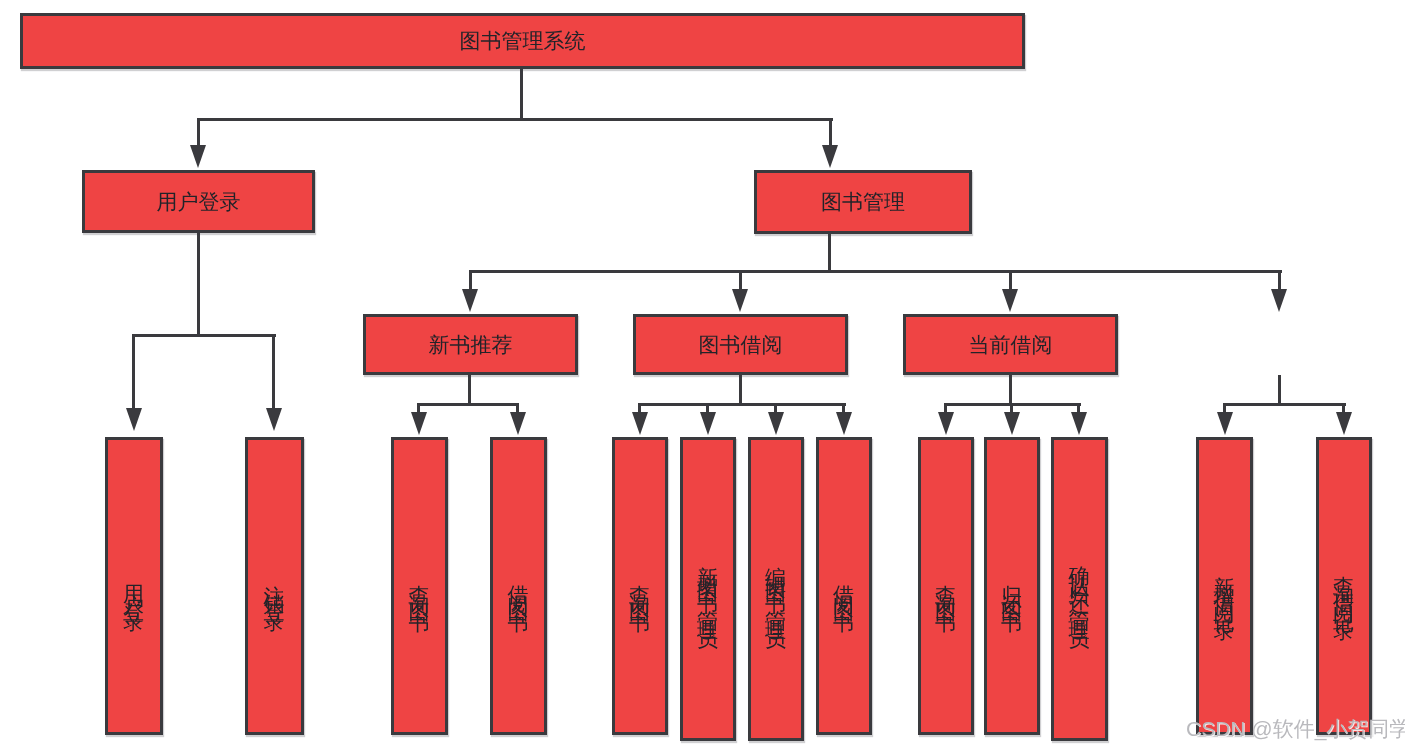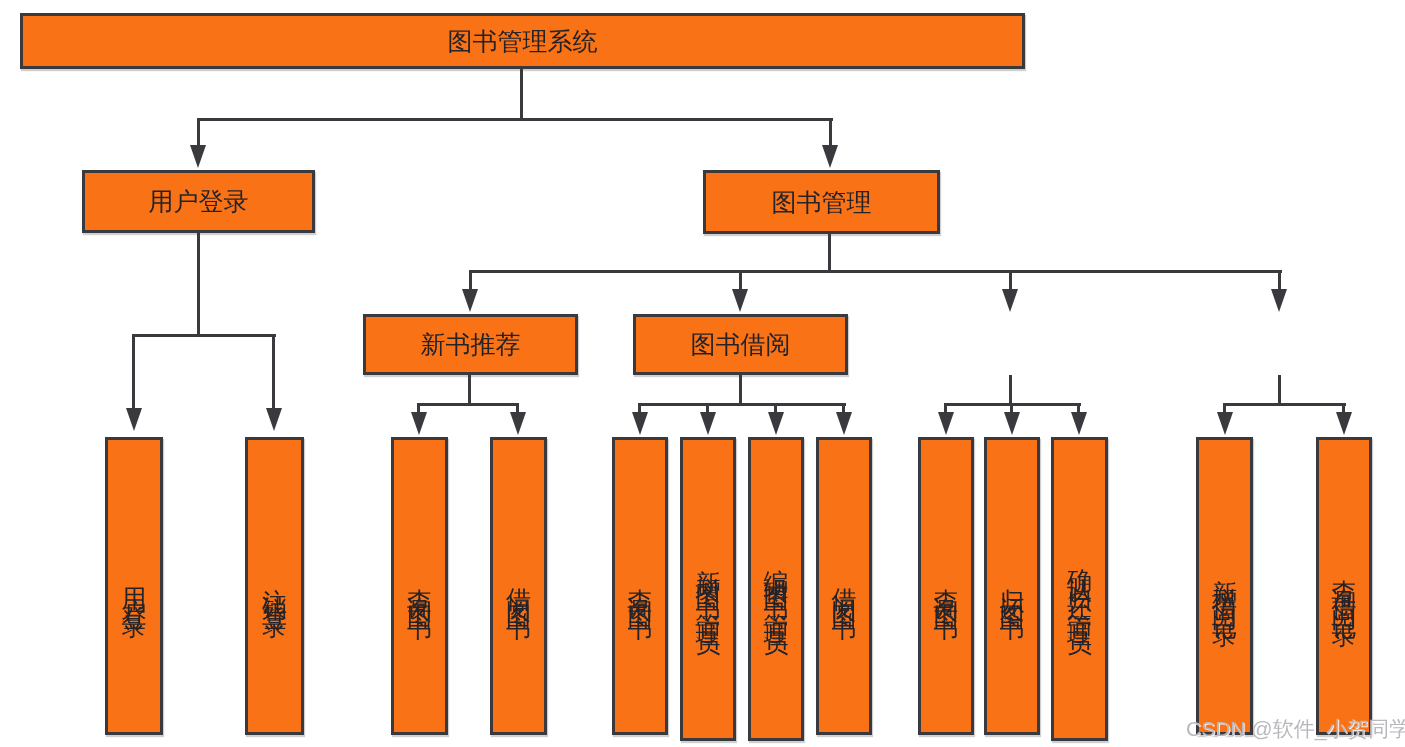"图书管理系统" .box { background: #f97316 -> #ef4444; font-size: 25px -> 21px }
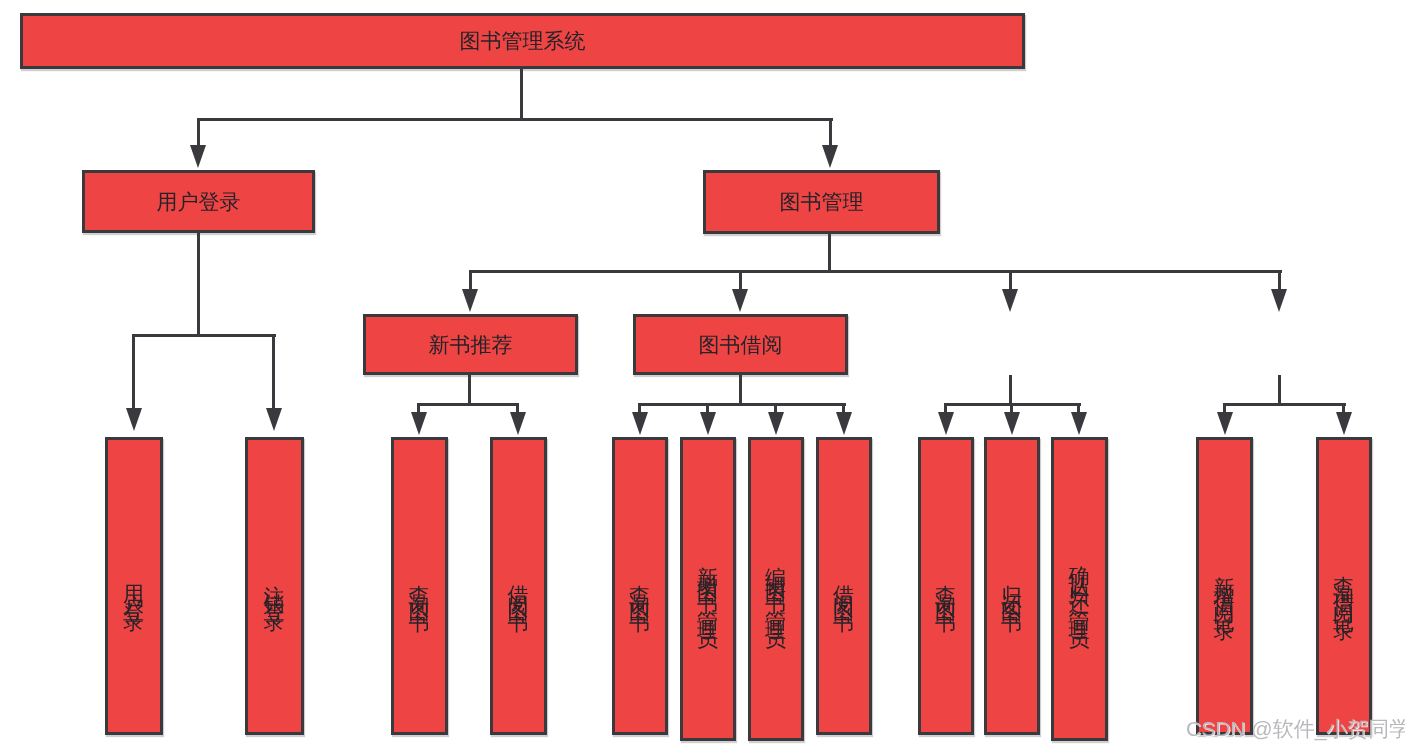"图书管理" div.box { left: 703px -> 754px; width: 237px -> 218px }
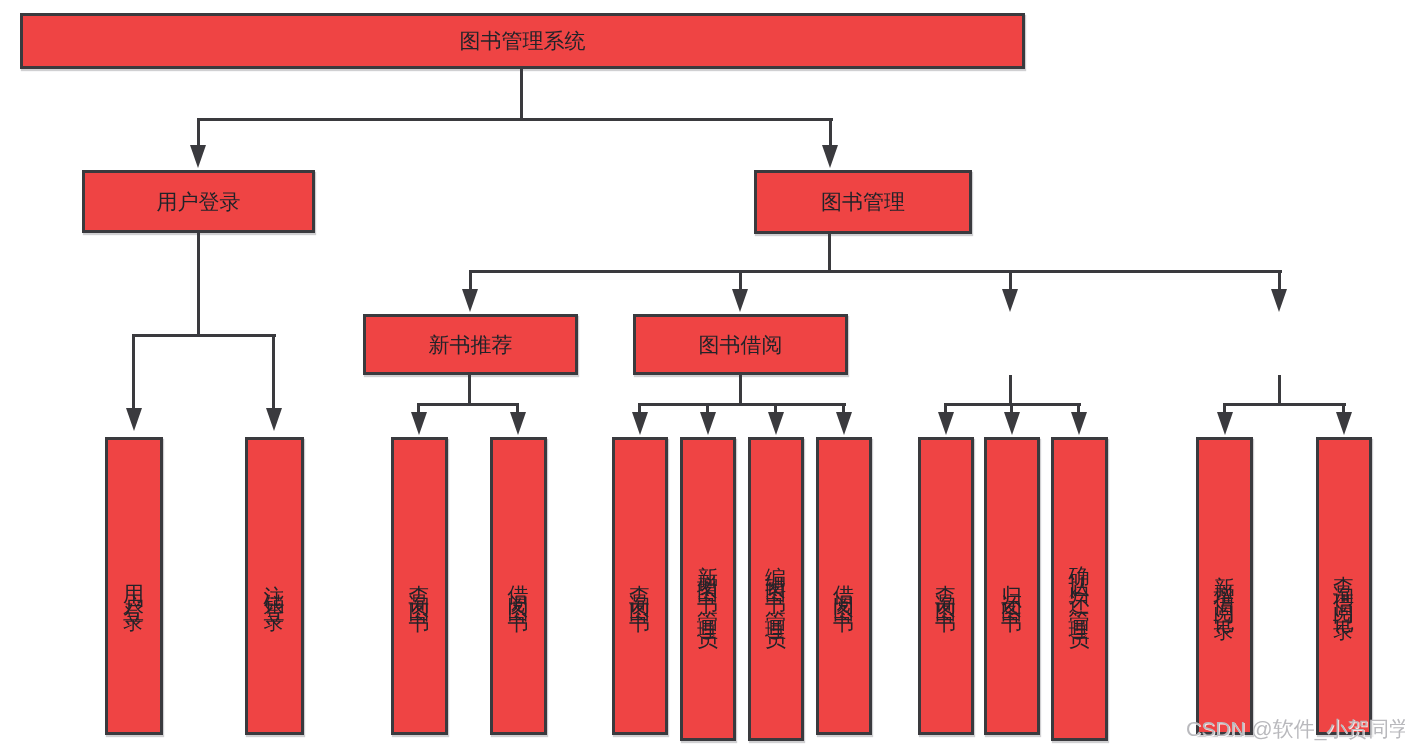"当前借阅" div.box { html: none -> <div>当前借阅</div> }
